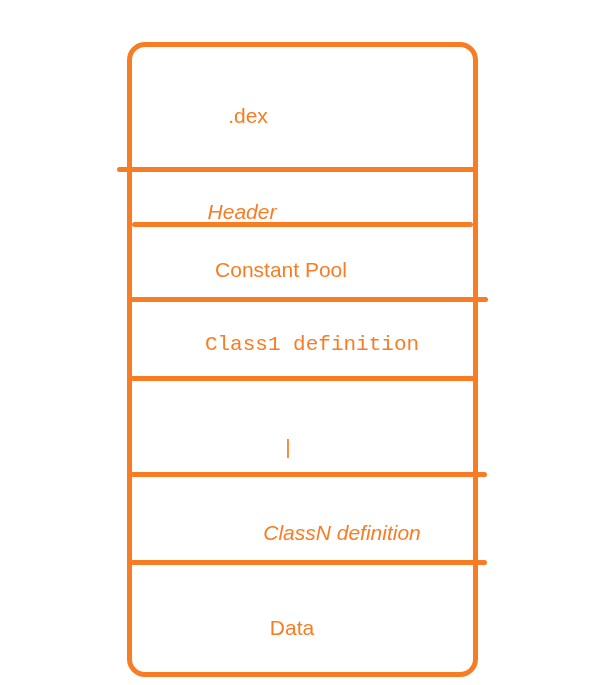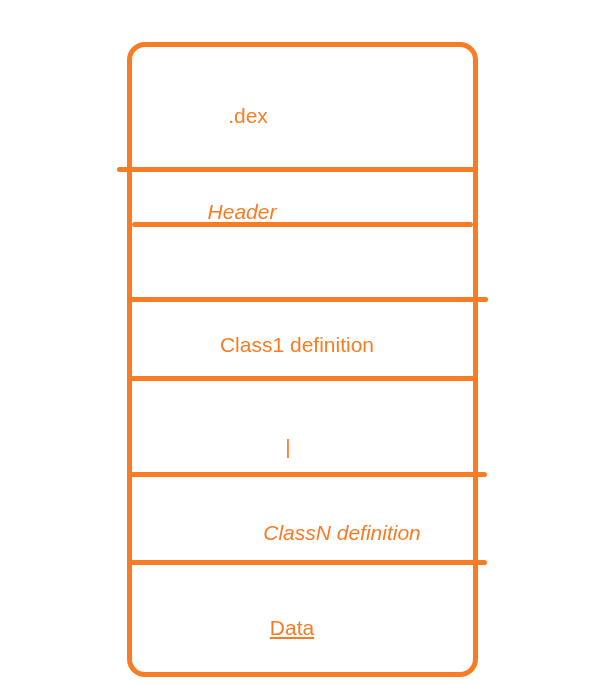"Constant Pool" span.label { html: none -> <span>Constant Pool</span> }
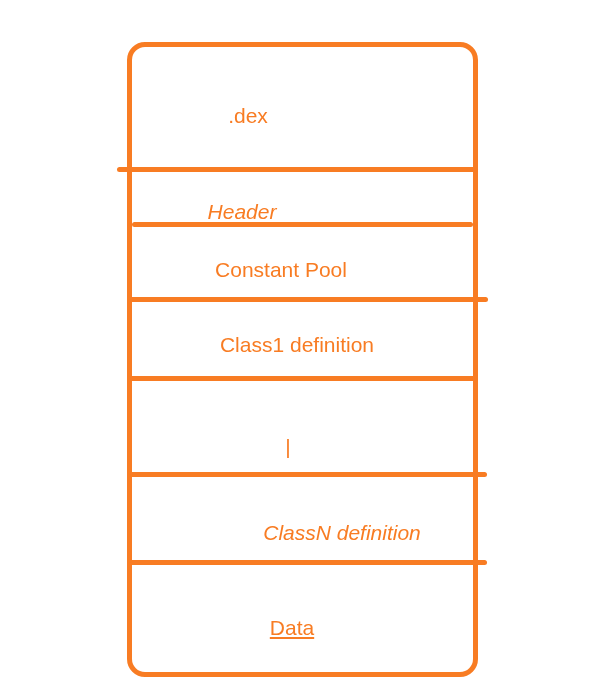"Class1 definition" .label.t-class1 { font-family: none -> Liberation Mono, monospace; left: 297px -> 312px }
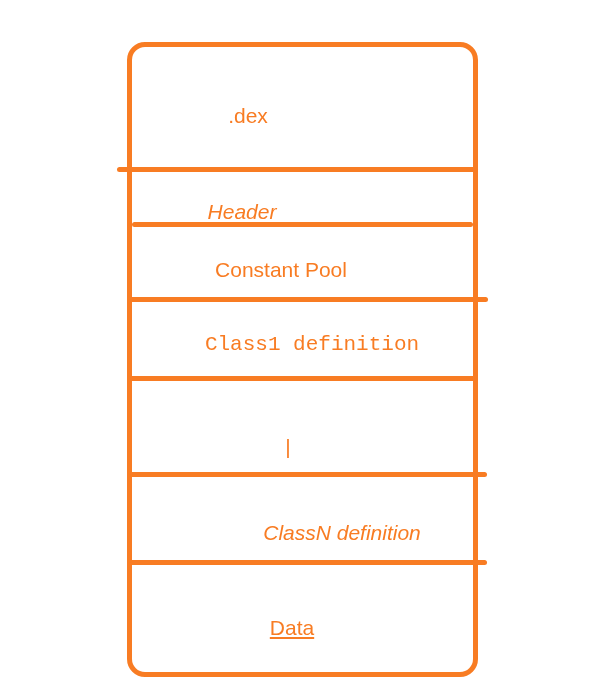"Data" .label.t-data { text-decoration: underline -> none }
